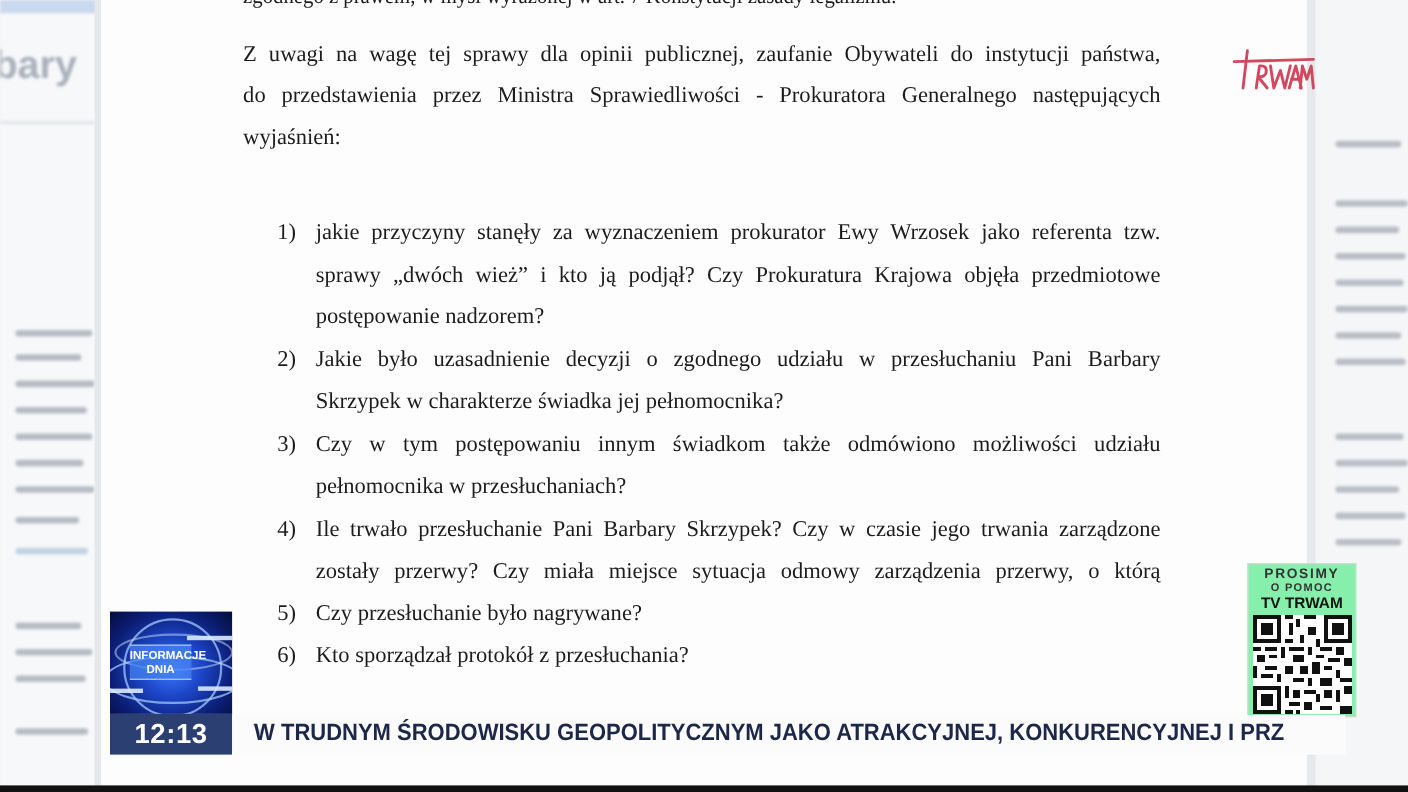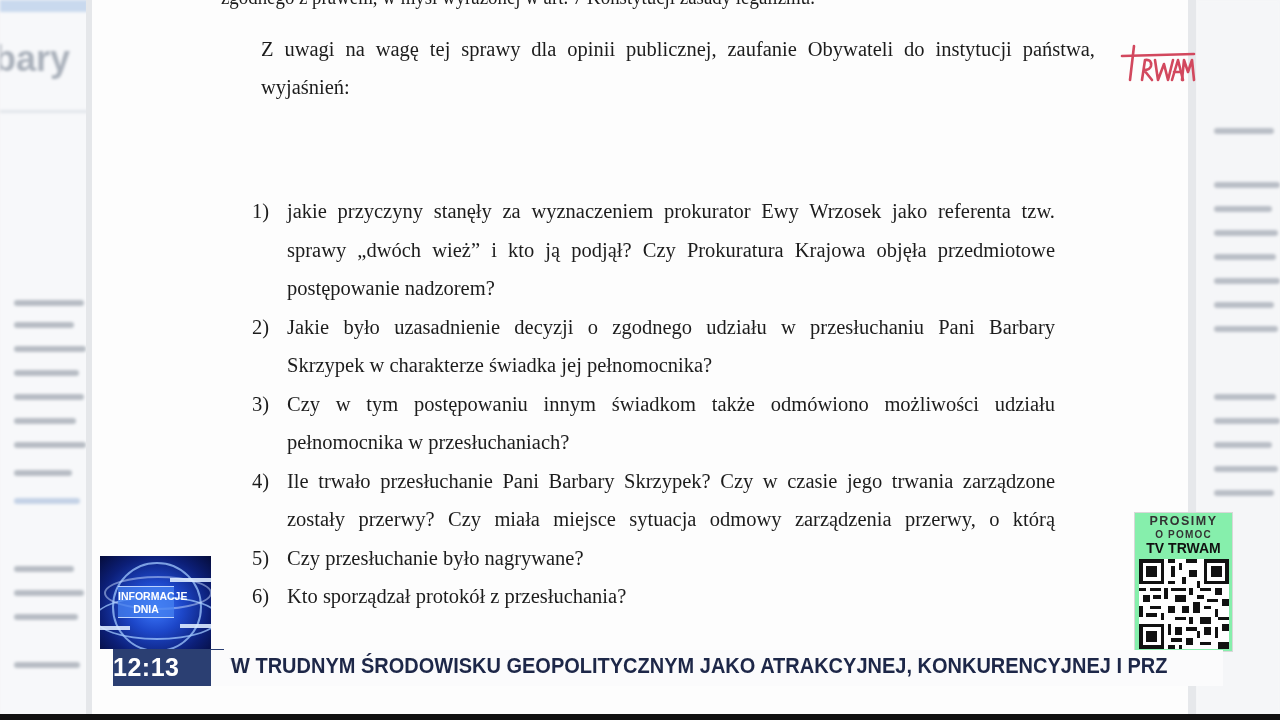"Z uwagi na wagę tej" .para { margin-left: 40px -> none }
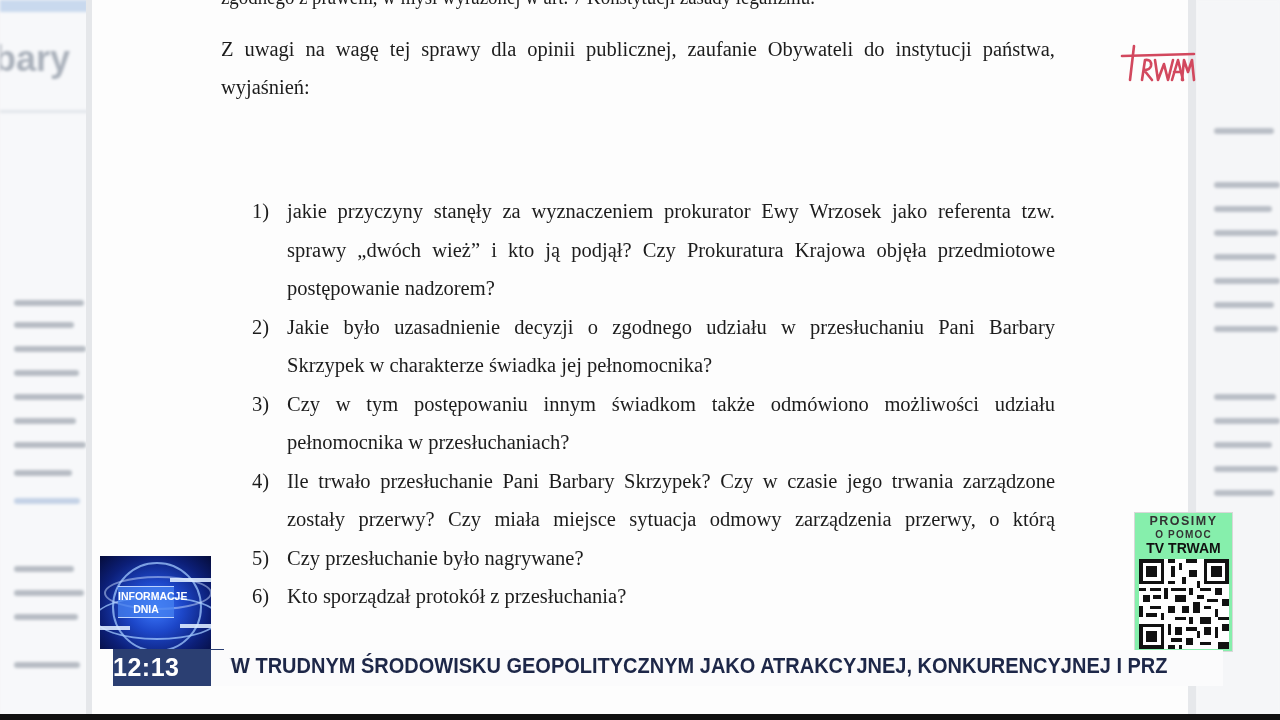"do przedstawienia przez Ministra" span { html: none -> <span>do przedstawienia przez Ministra Sprawiedliwości - Prokuratora Generalnego następujących</span> }
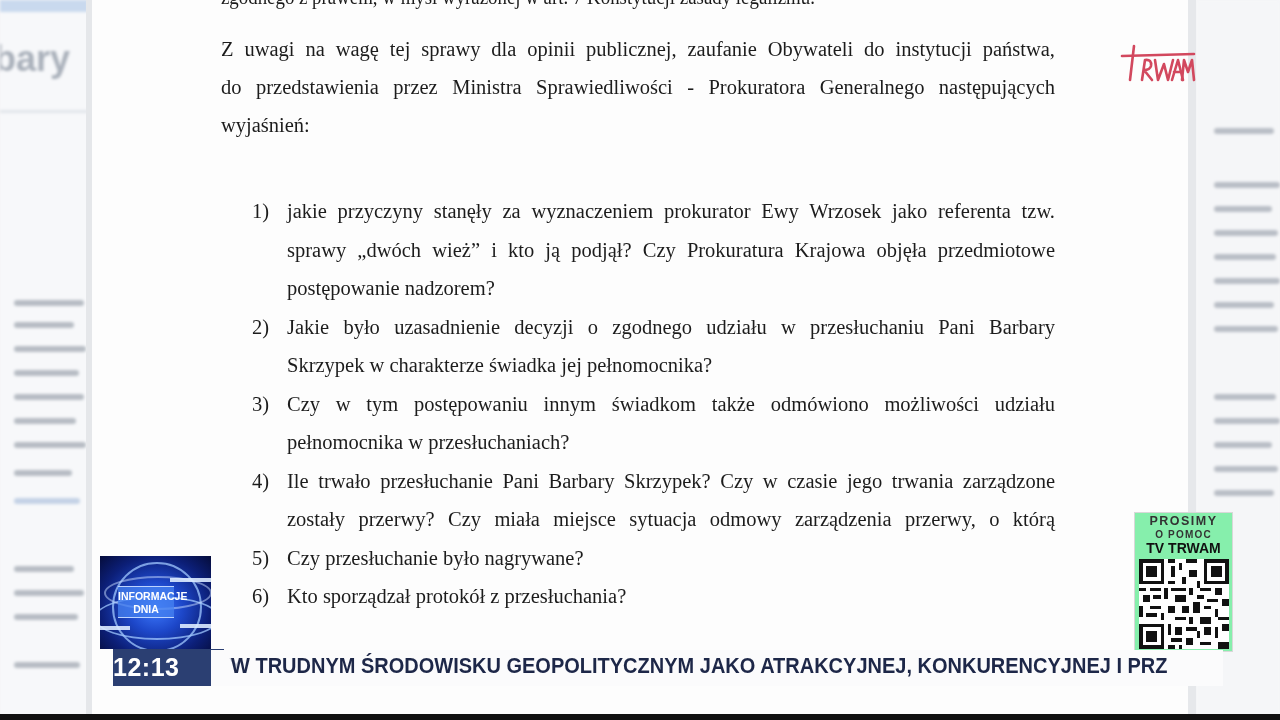"12:13" .clock { margin-left: 13px -> none; text-align: none -> center }
